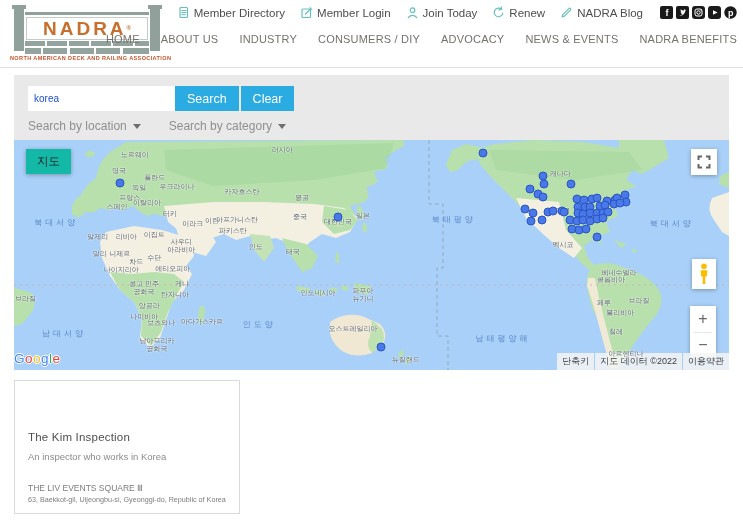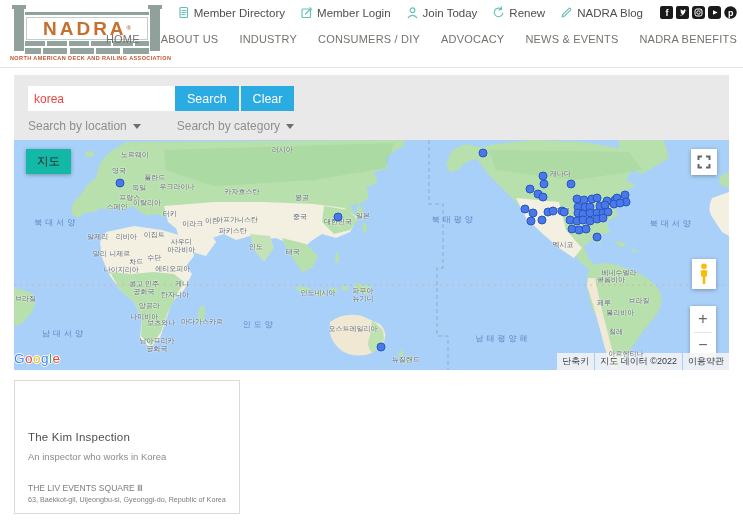"korea" .search-input { color: #ef4444 -> #1d4ed8; font-size: 12px -> 10px }
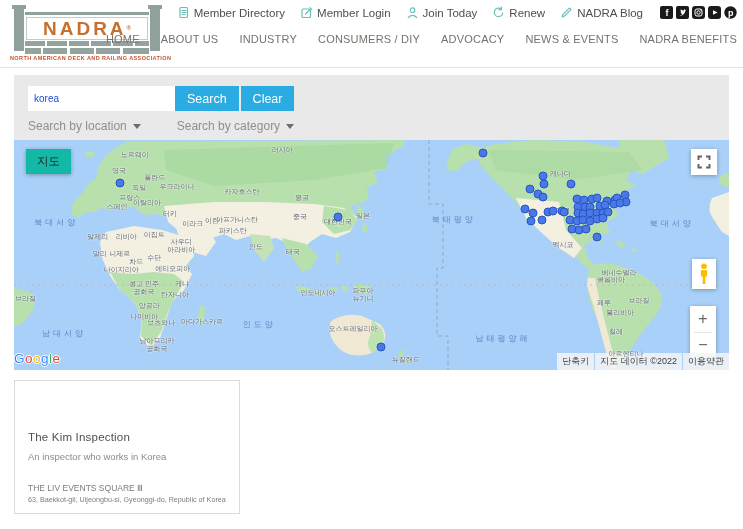"Search by location" .filters { gap: 36px -> 28px }
